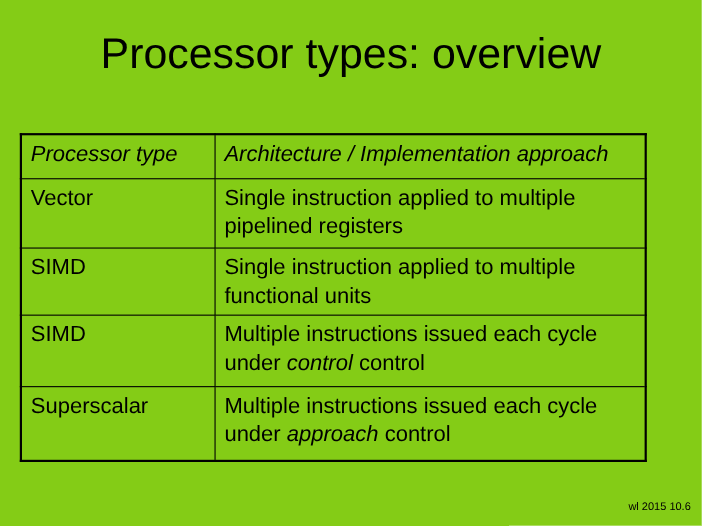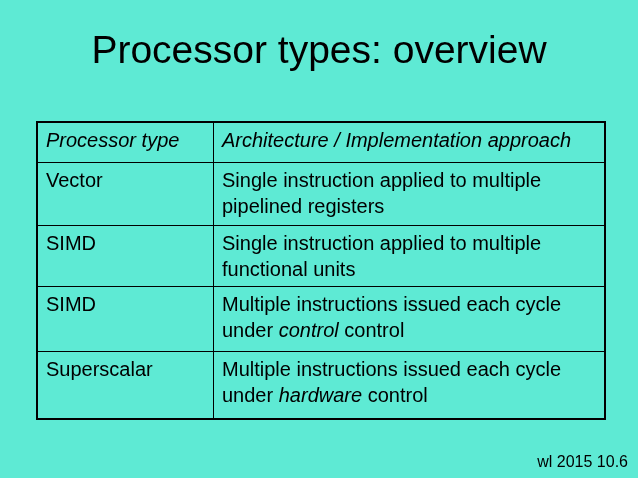"Processor types: overview" .slide { background: #5eead4 -> #84cc16 }
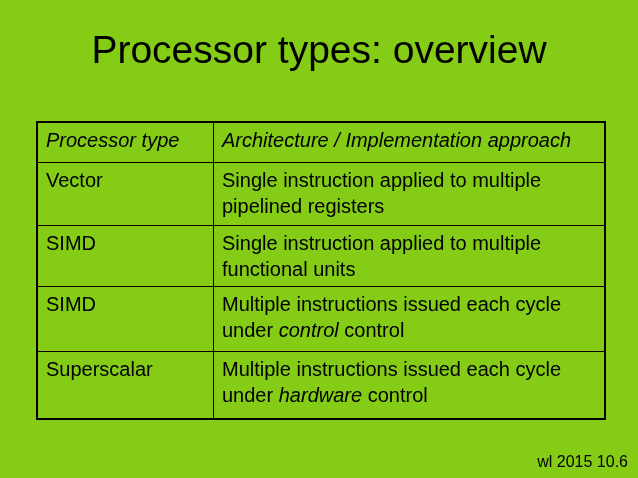"Processor type" table.ptable { left: 36px -> 18px }
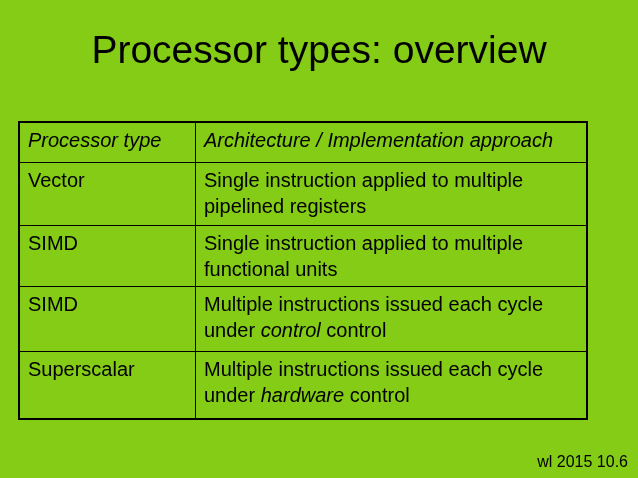"hardware" span.it { text: hardware -> approach }
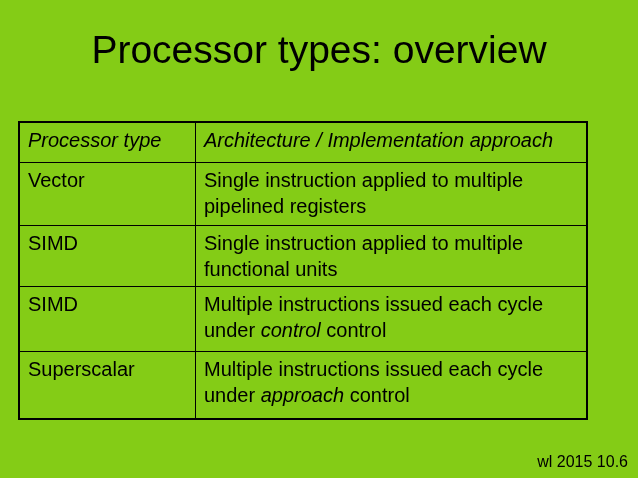"wl 2015 10.6" .footer { font-size: 16px -> 10px }
